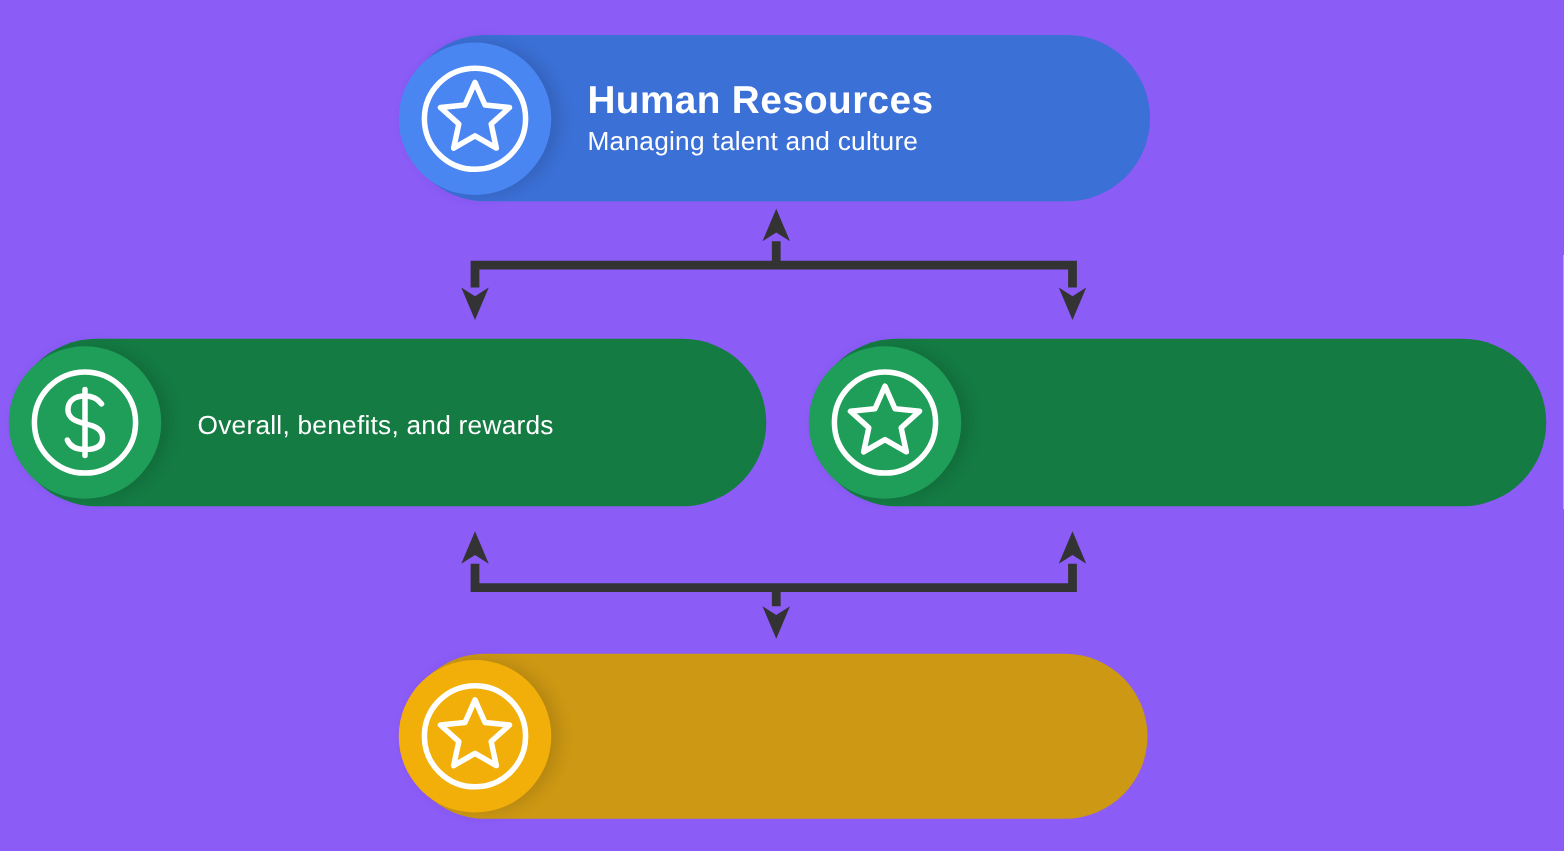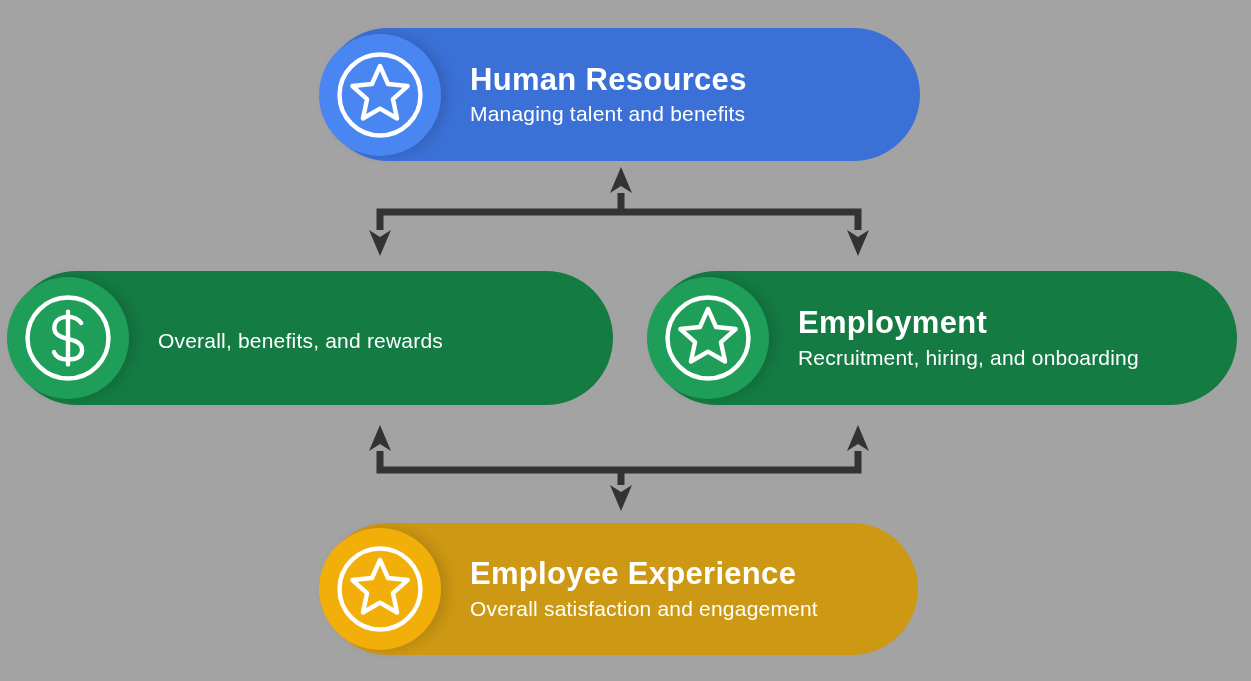"Human Resources" .canvas { background: #a3a3a3 -> #8b5cf6 }
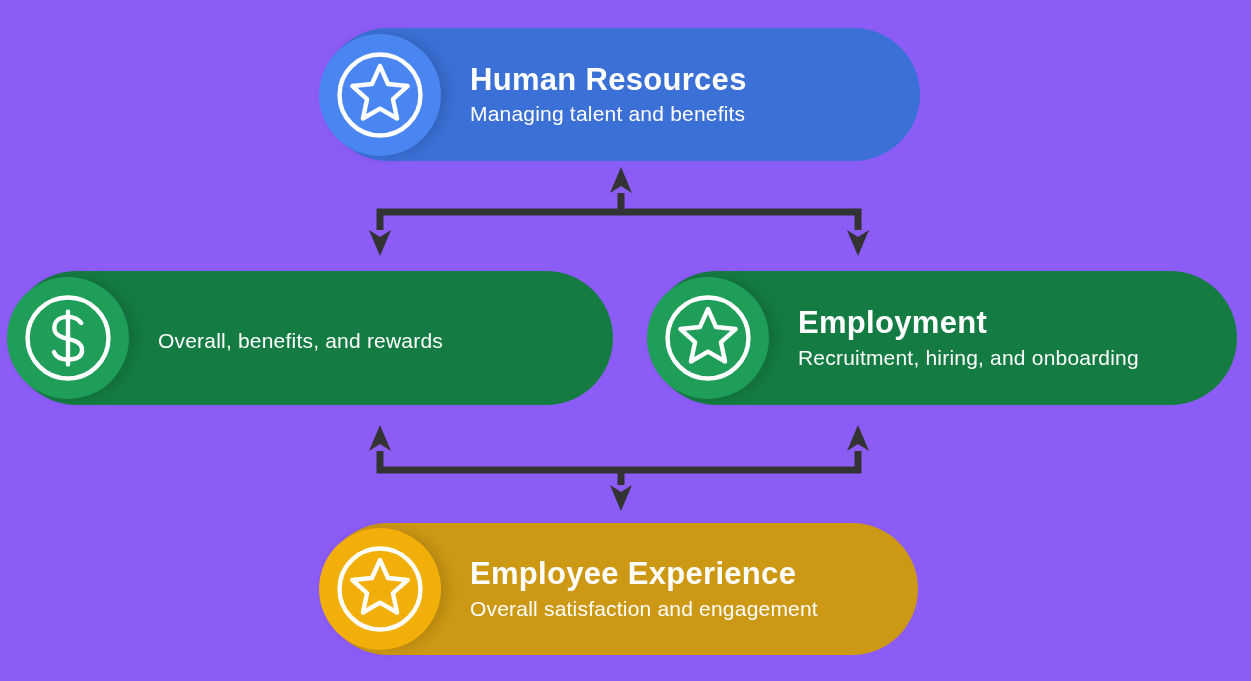"Managing talent and benefits" div.subtitle { text: benefits -> culture }
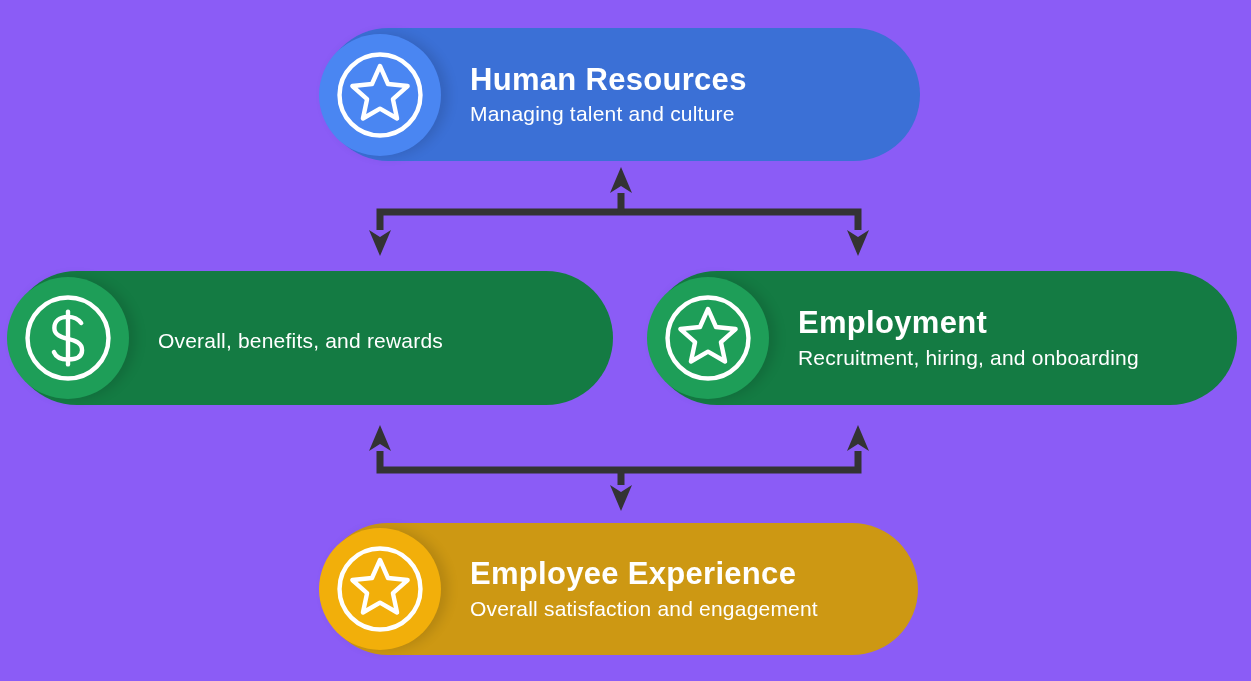"Employment" div.content { html: <div> <div>Employment</div> <div>Recruitment, hiring, and onboarding</div> </div> -> none }
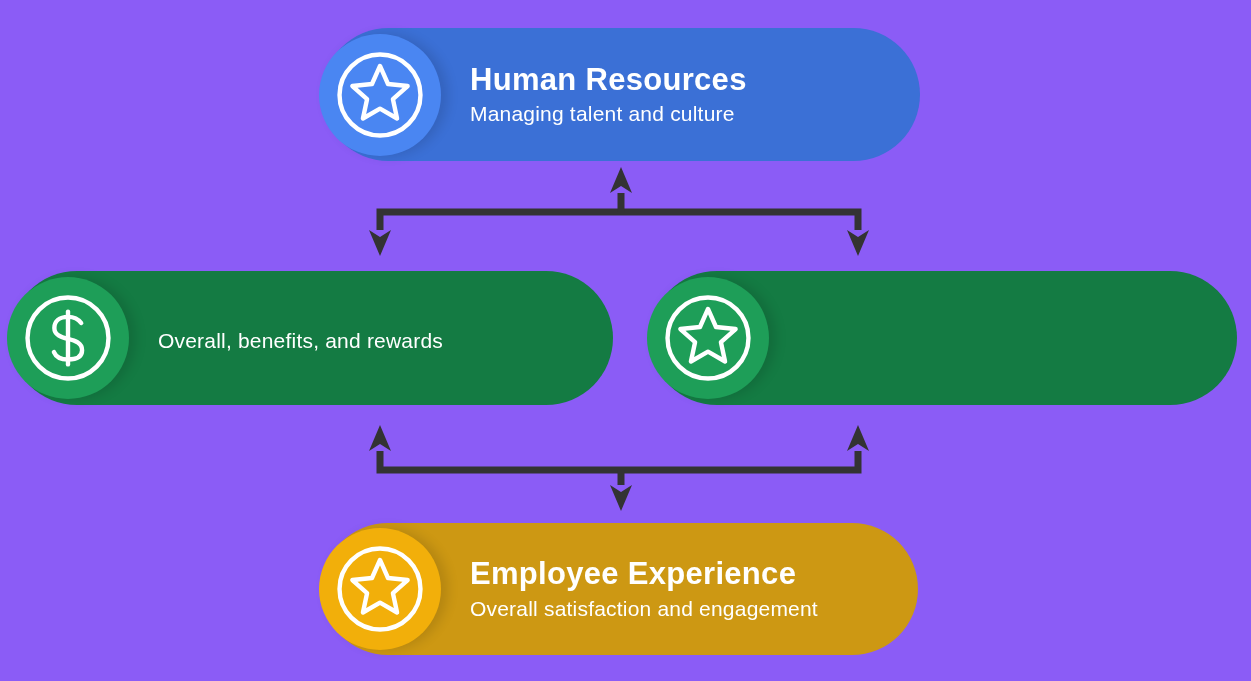"Employee Experience" div.content { html: <div> <div>Employee Experience</div> <div>Overall satisfaction and engagement</div> </div> -> none }
